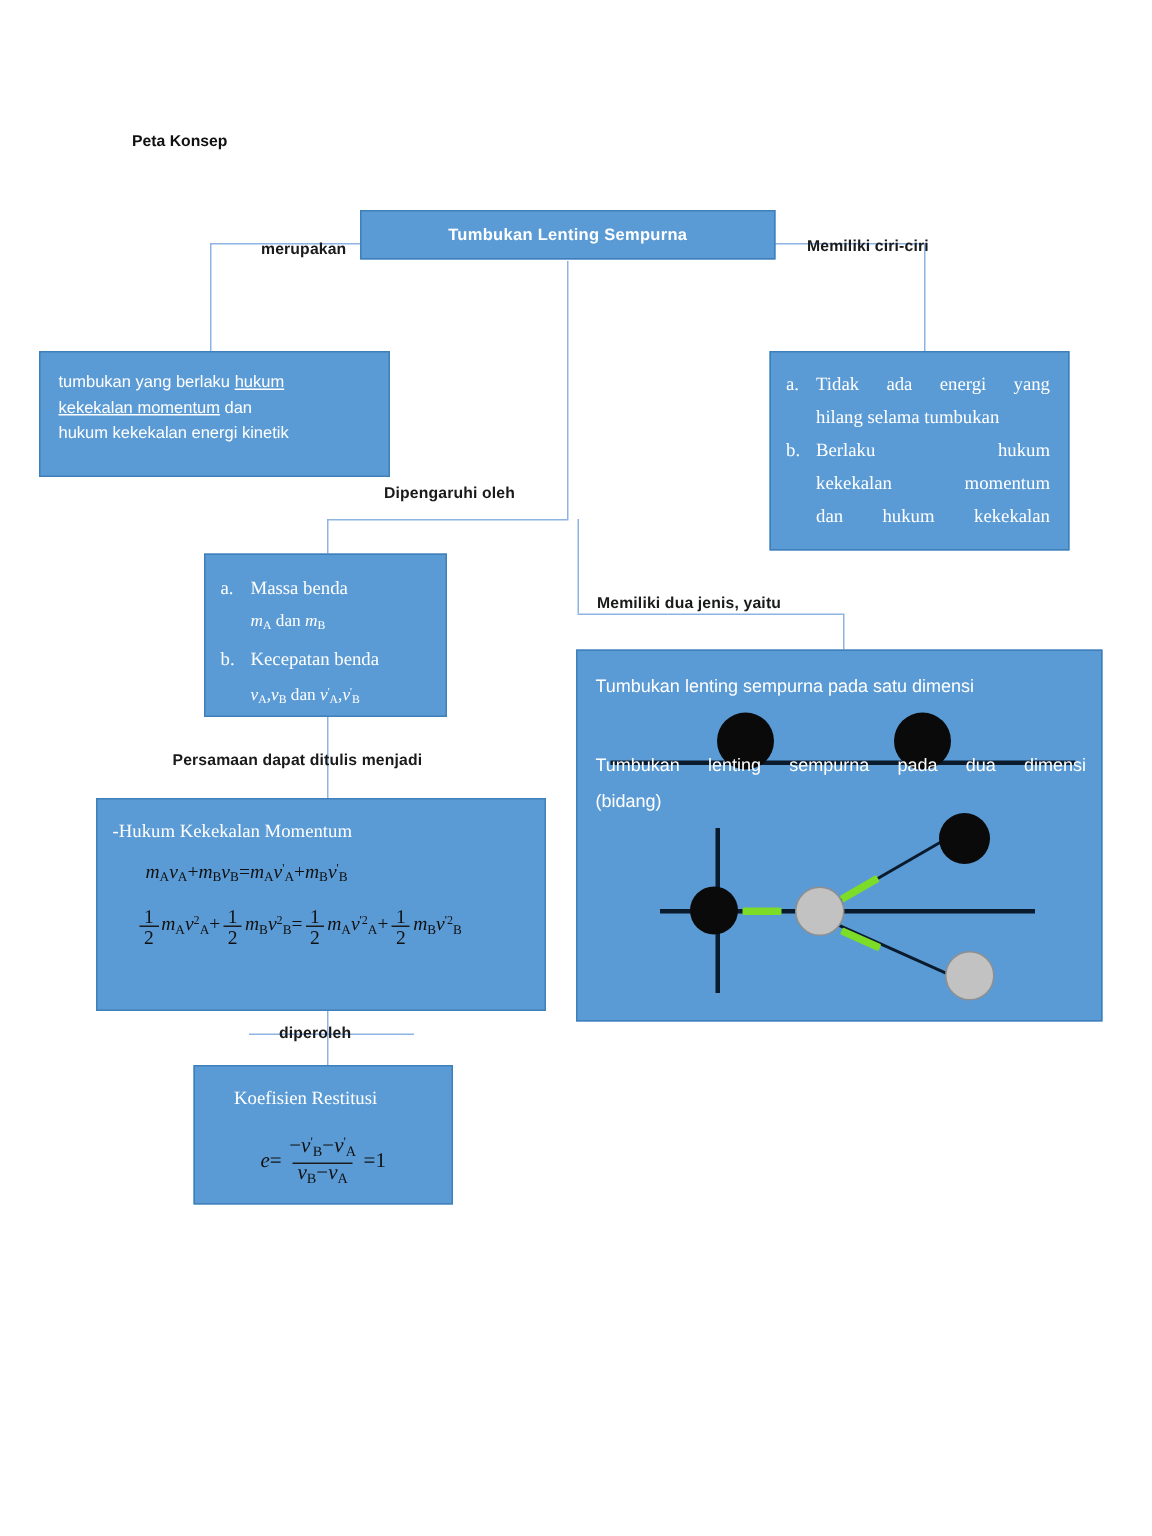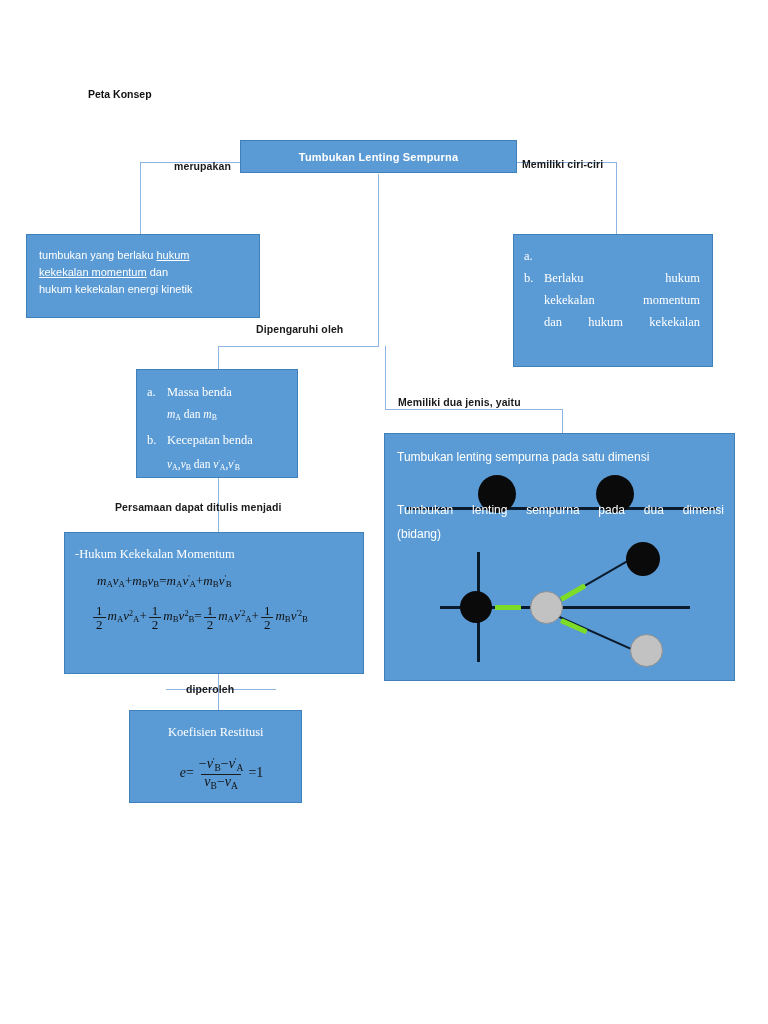"Memiliki ciri-ciri" div.abs { left: 522px -> 538px }
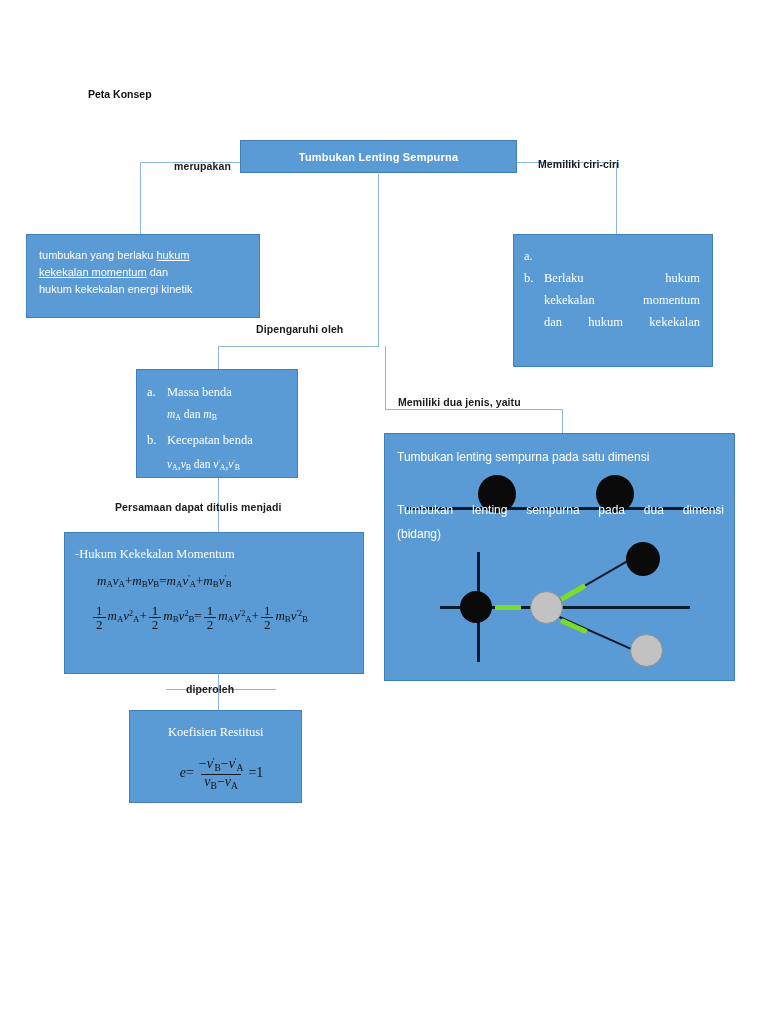"Tidak ada energi yang" div.tx { html: none -> <div> <div>Tidak ada energi yang</div> <div>hilang selama tumbukan</div> </div> }
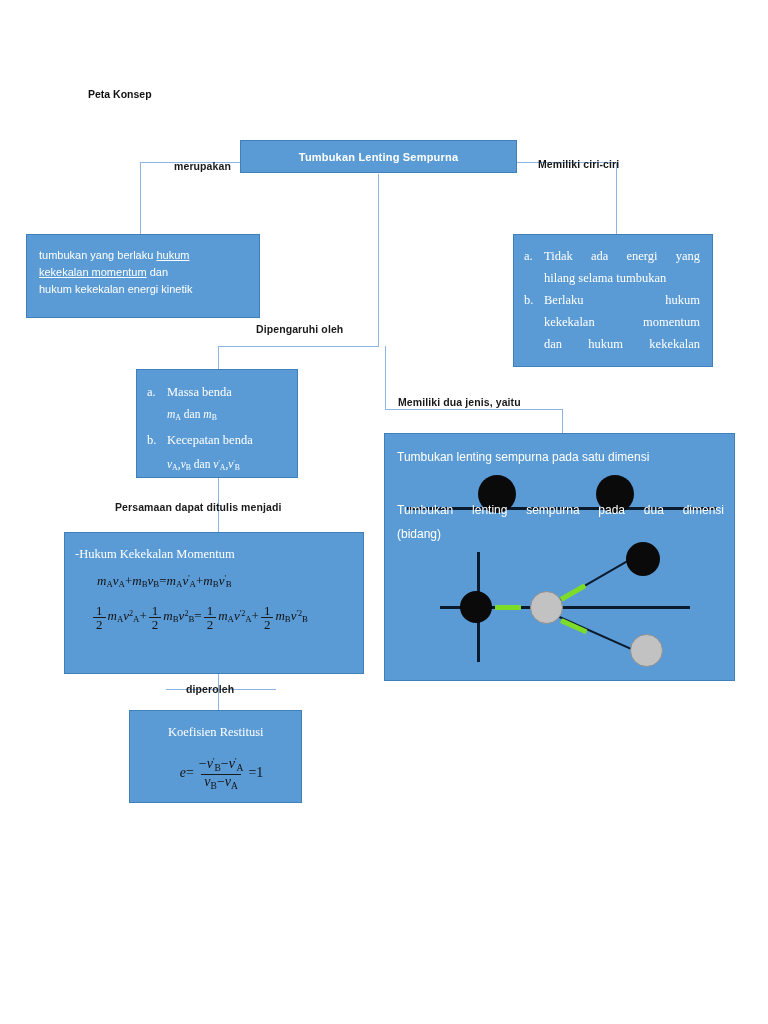"Koefisien Restitusi" div.abs { padding: 10px 0 0 12px -> 10px 0 0 0 }
